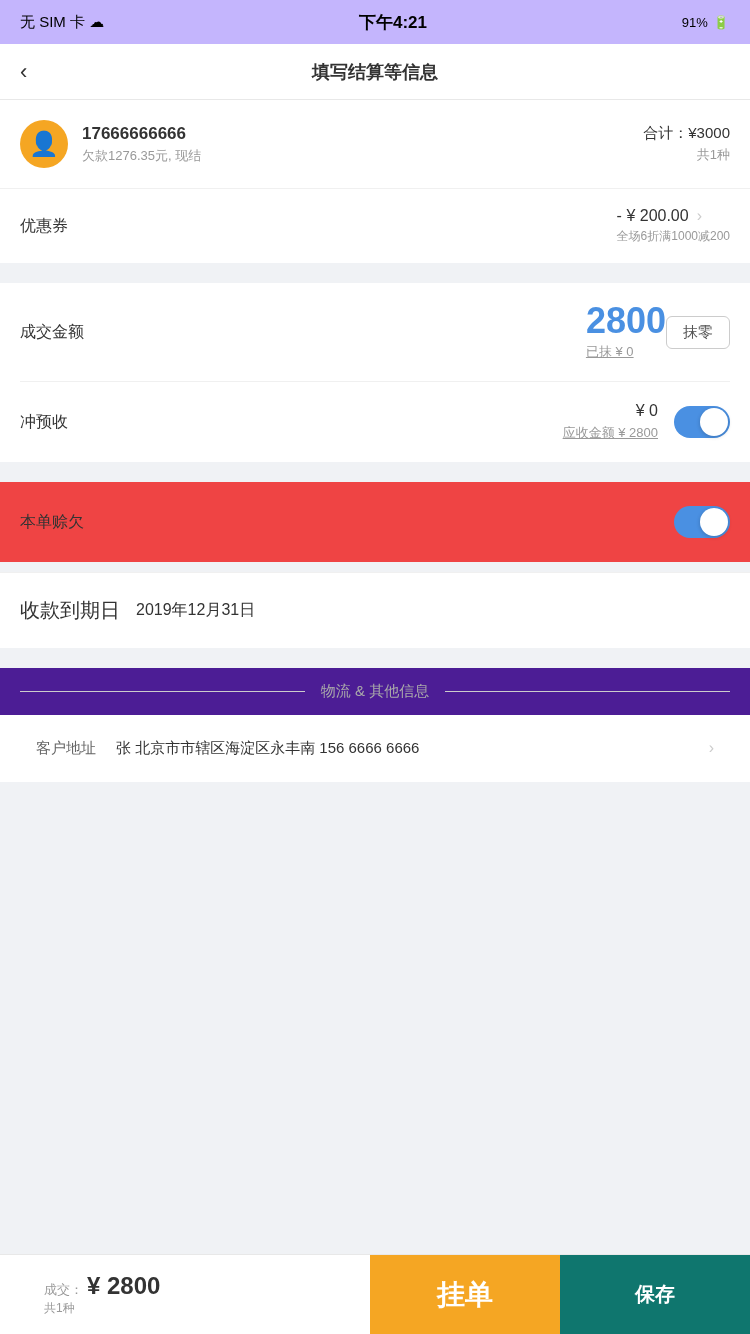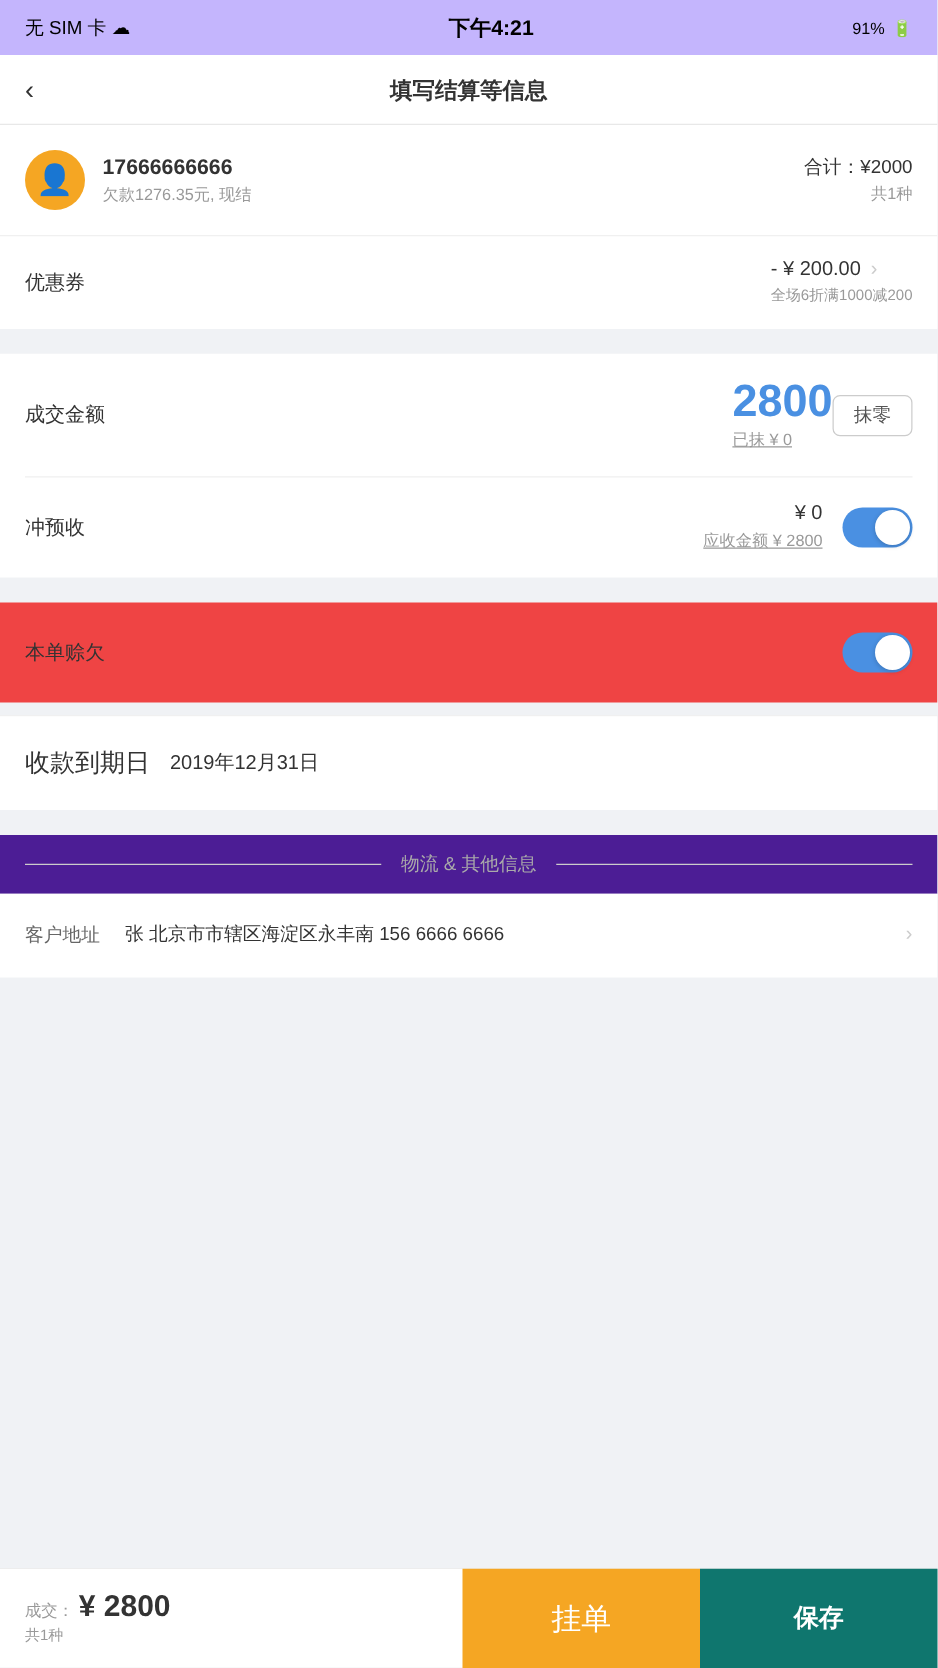"合计：¥2000" div.total-label { text: ¥2000 -> ¥3000 }
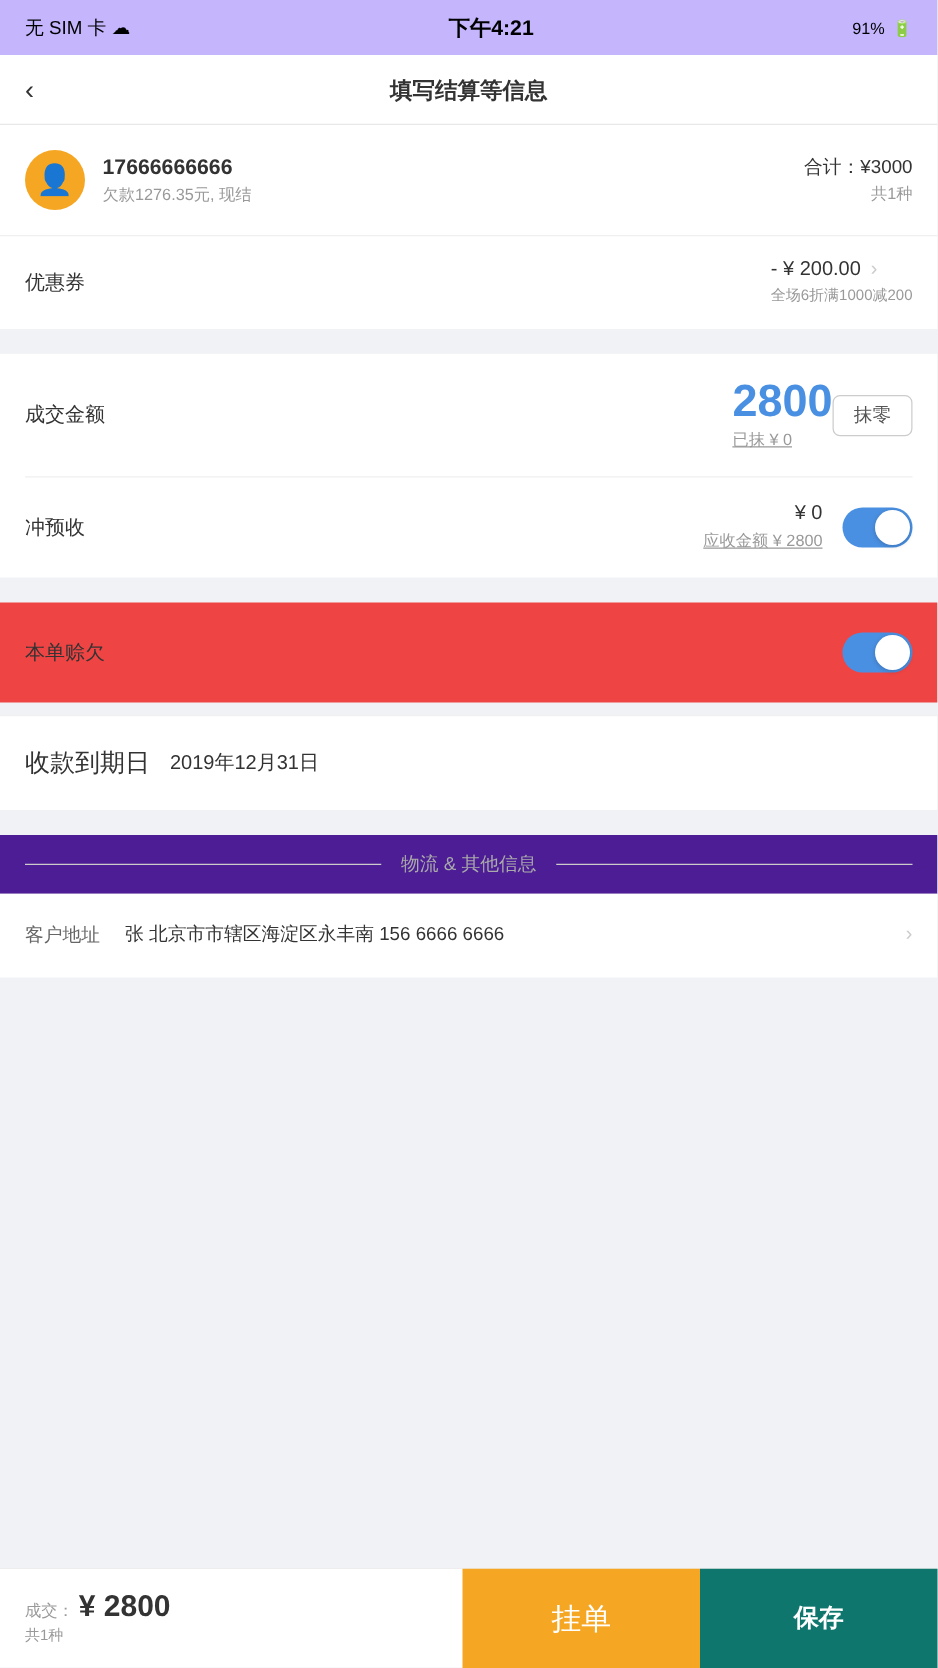"客户地址" .address-section { padding: 0 20px -> 0 36px }
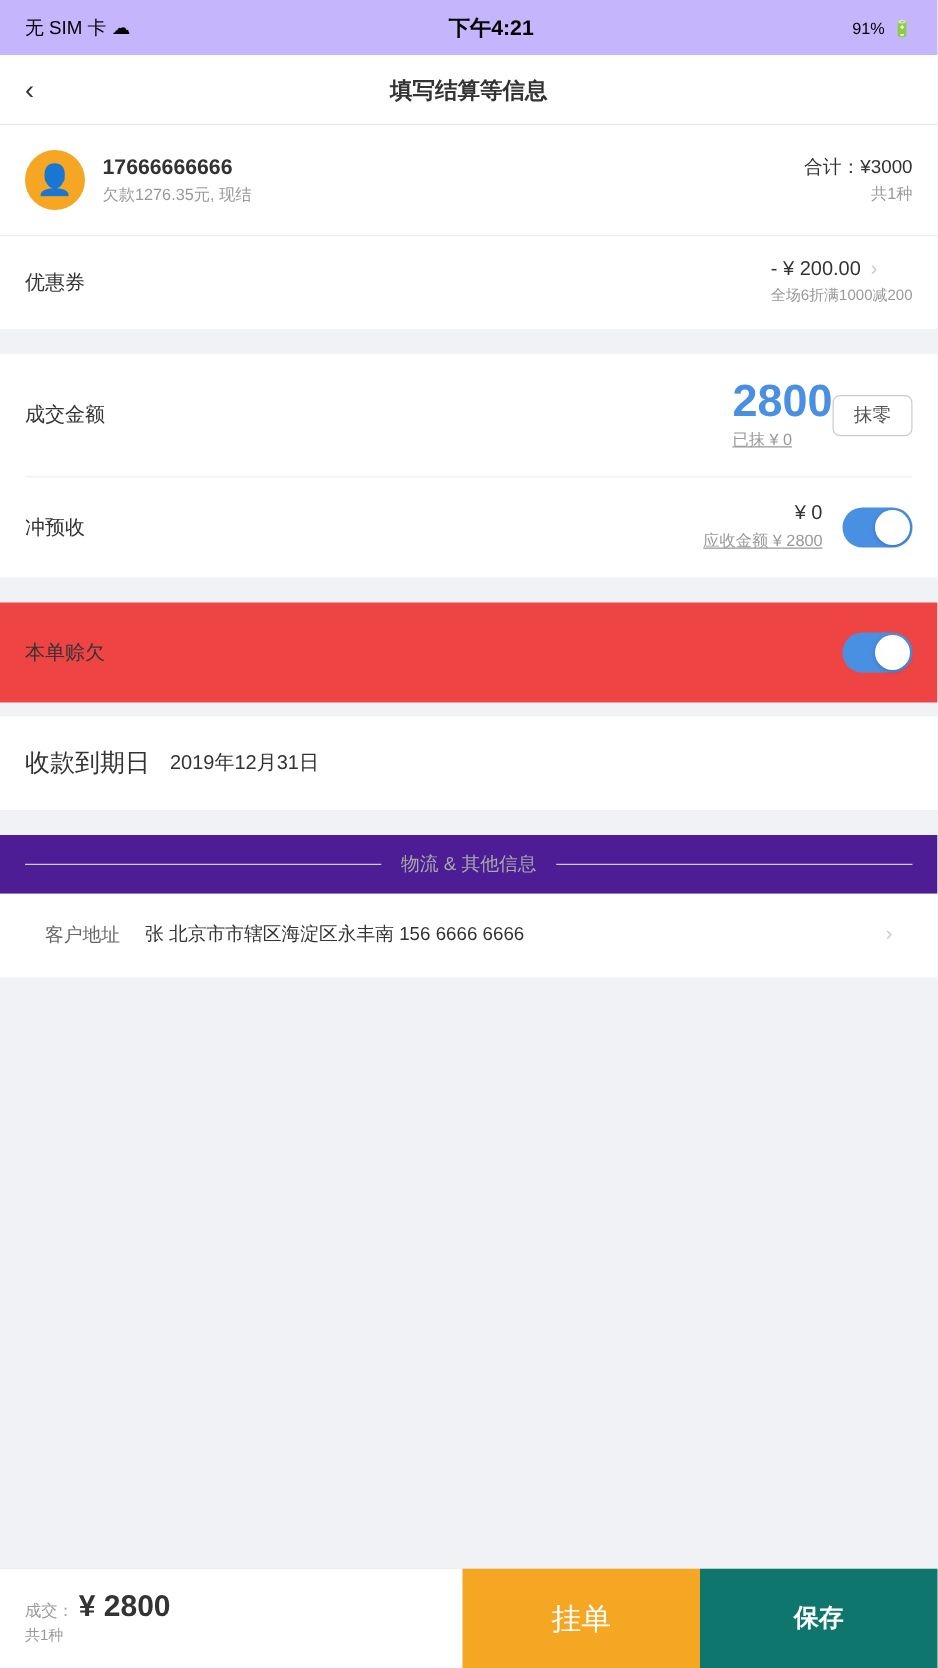"成交：" .footer-info { margin-left: none -> 24px }
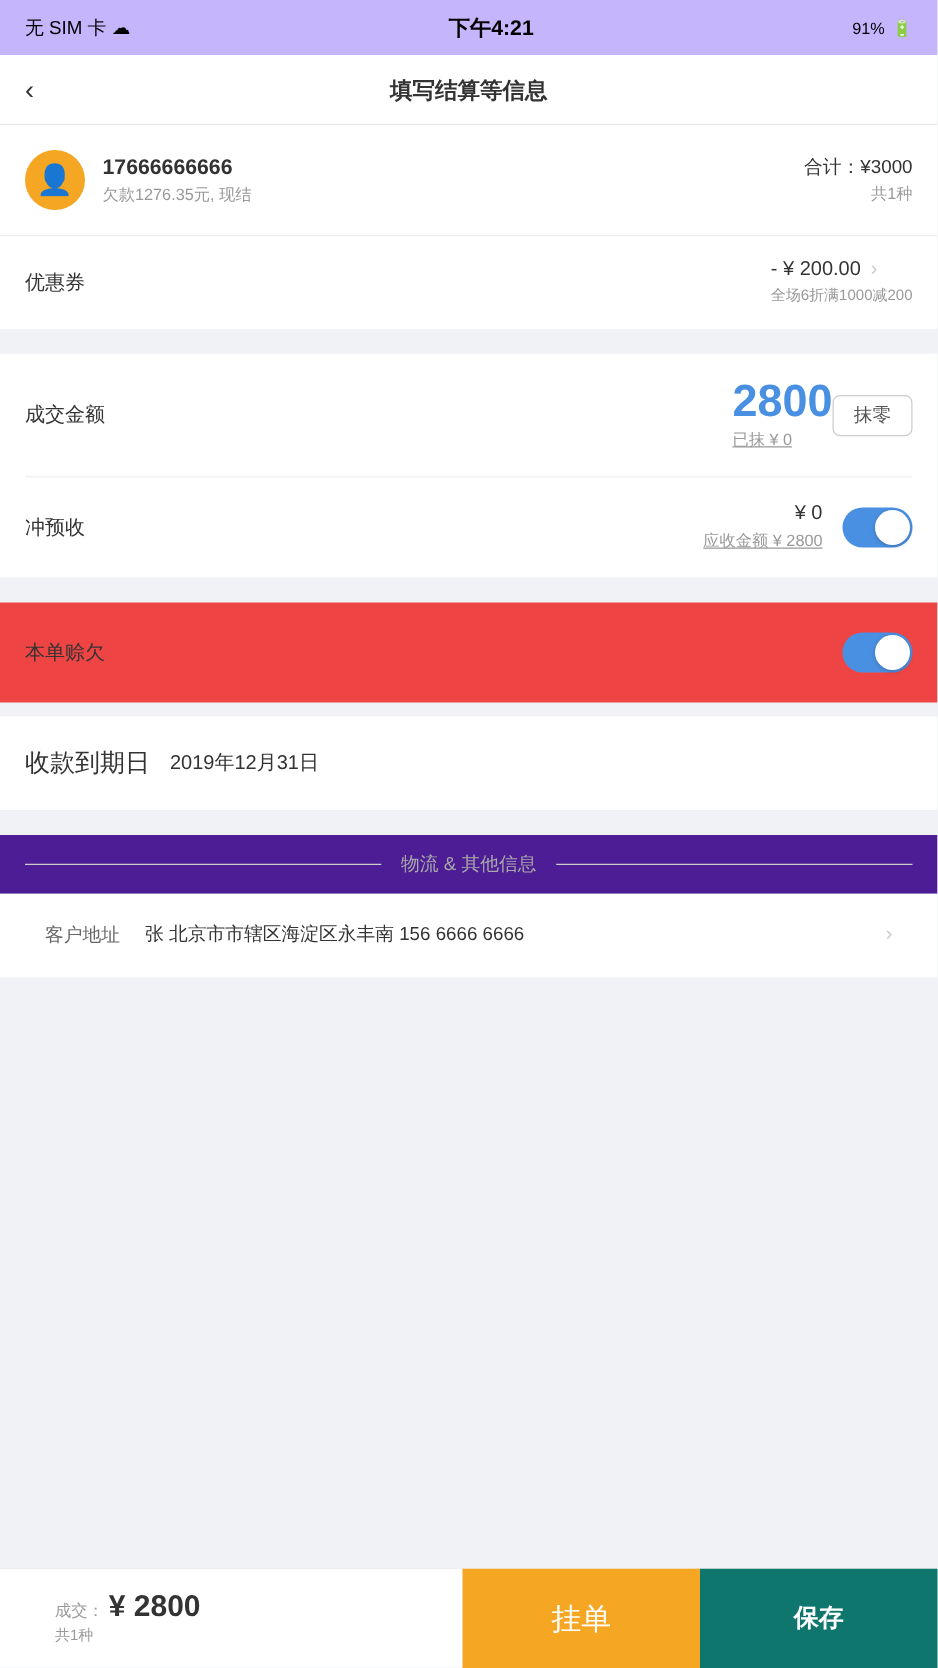"挂单" .btn-hangsingle { font-size: 24px -> 28px; font-weight: 400 -> 700 }
